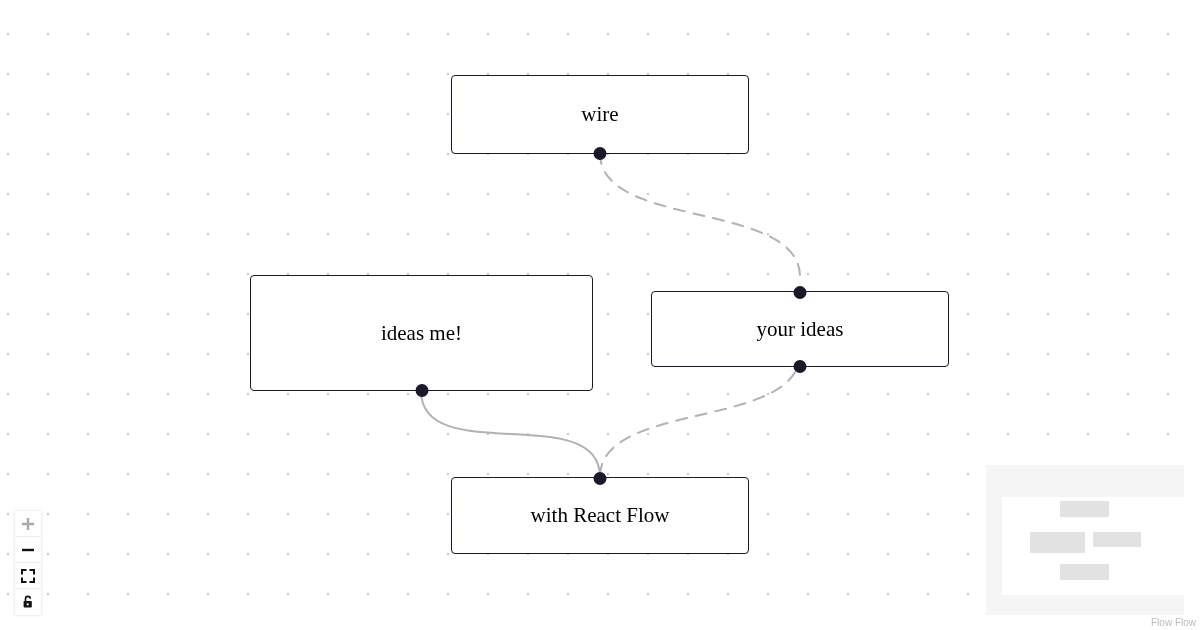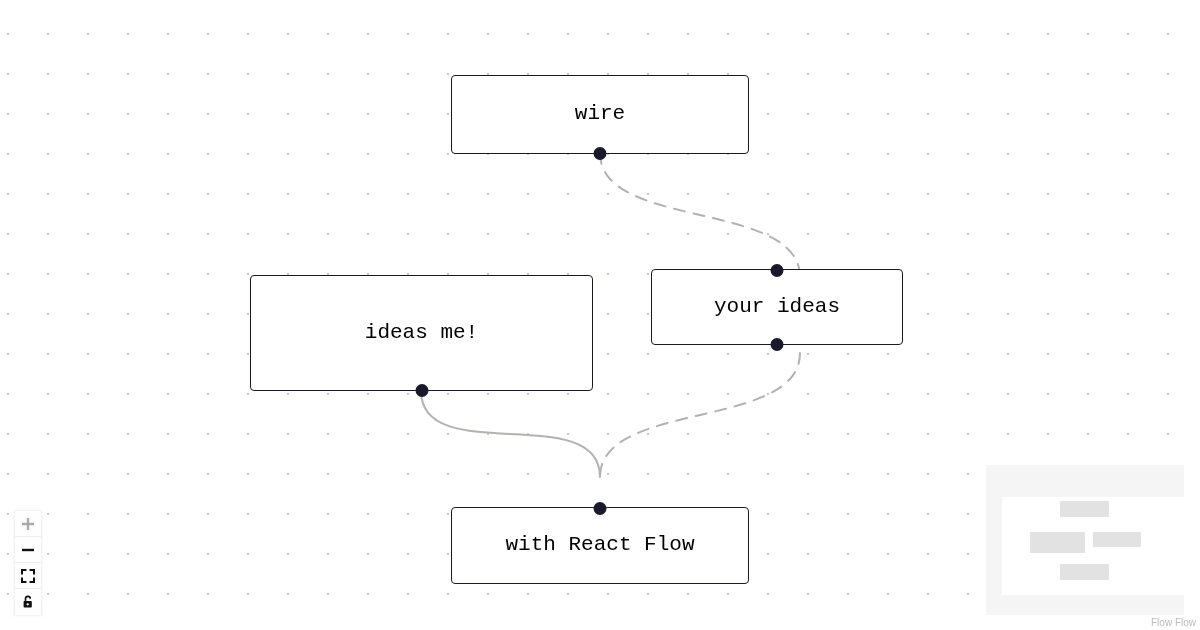"wire" .rf-node { font-family: Liberation Mono, monospace -> Liberation Serif, serif }
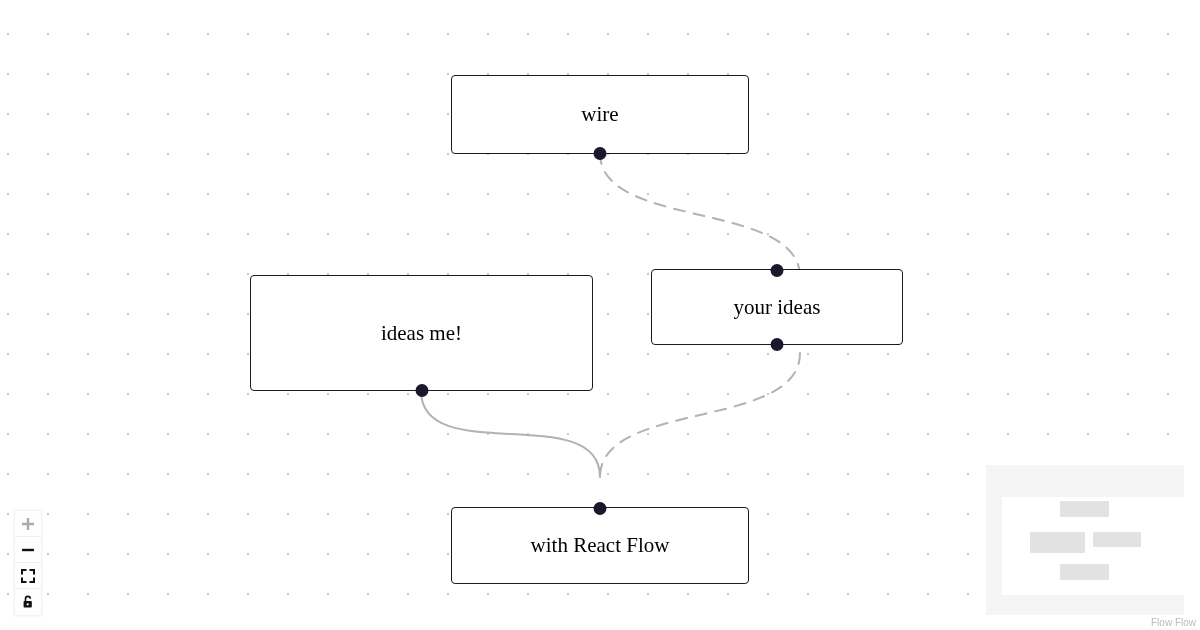"your ideas" div.rf-node { top: 269px -> 291px; width: 252px -> 298px }
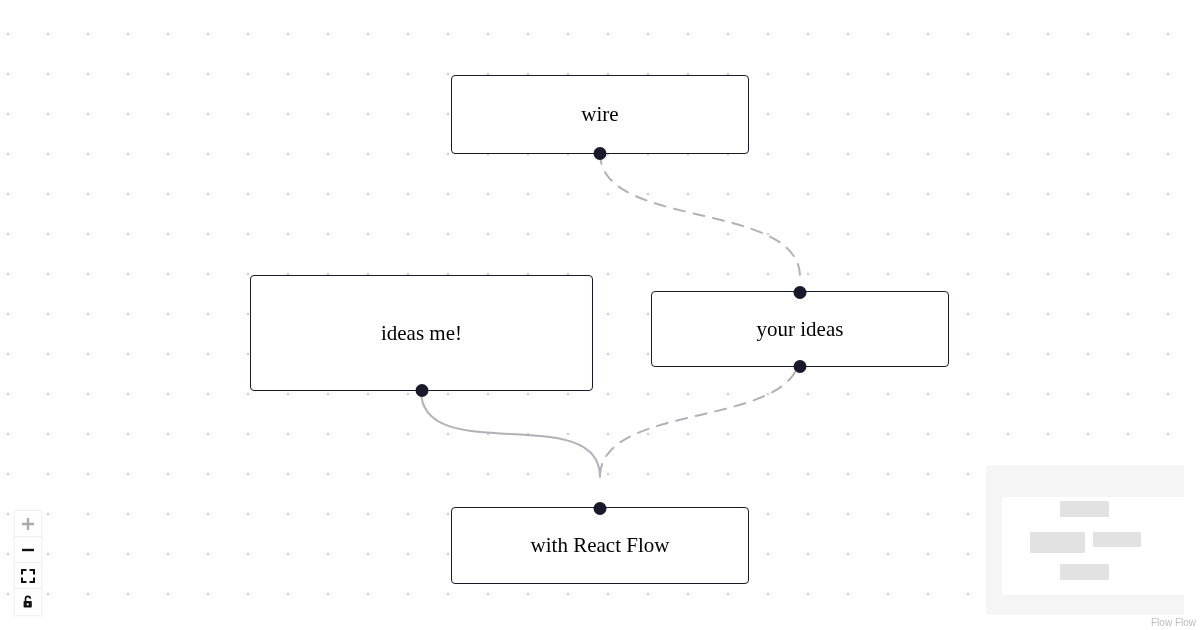"with React Flow" div.rf-node { margin-top: 30px -> none }
